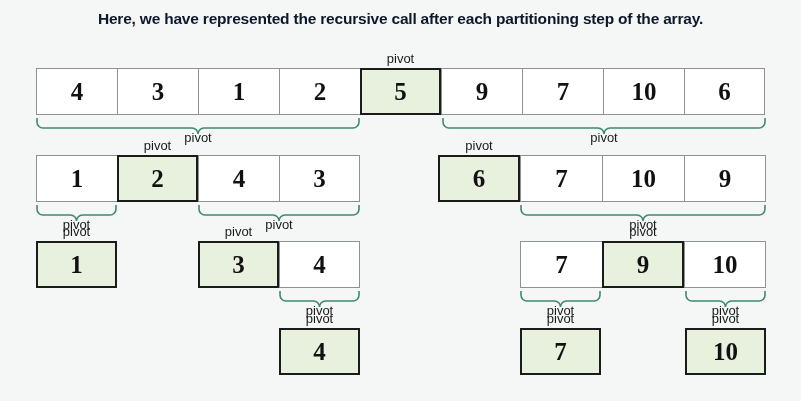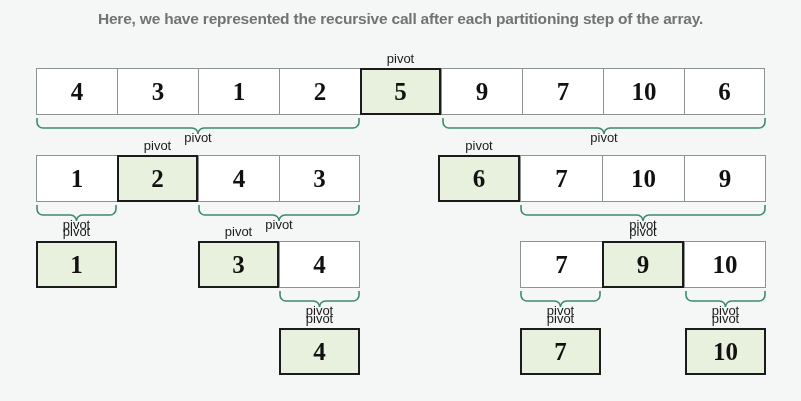"Here, we have represented the" .caption { color: #737373 -> #0f172a }
